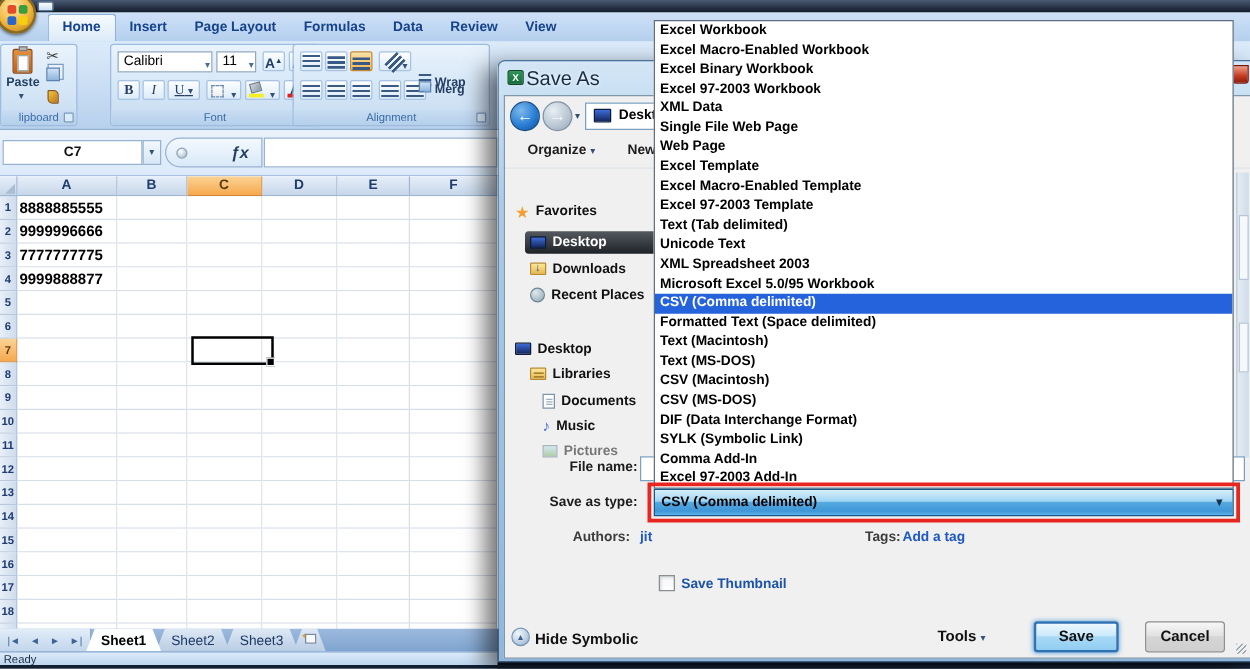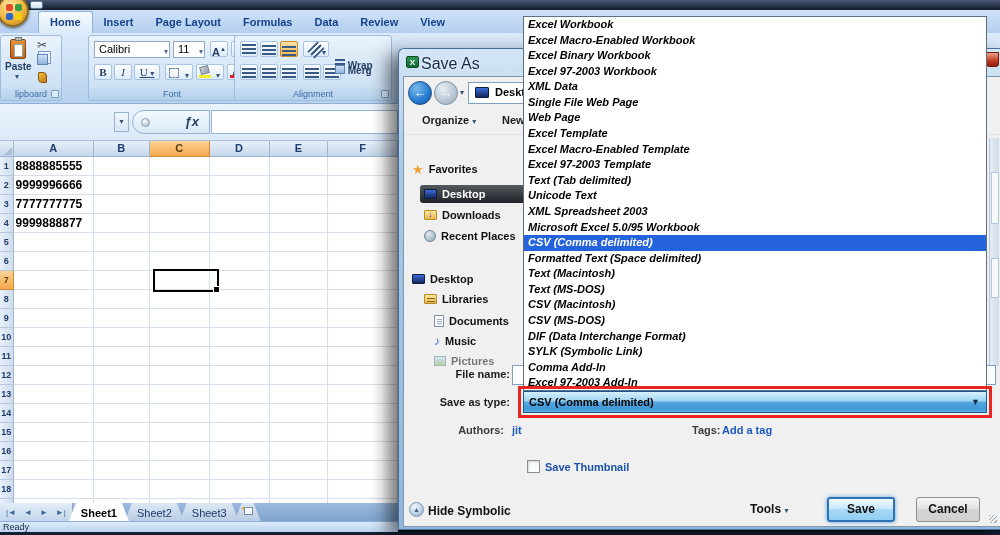"Excel Workbook" .titem { font-style: italic -> none }
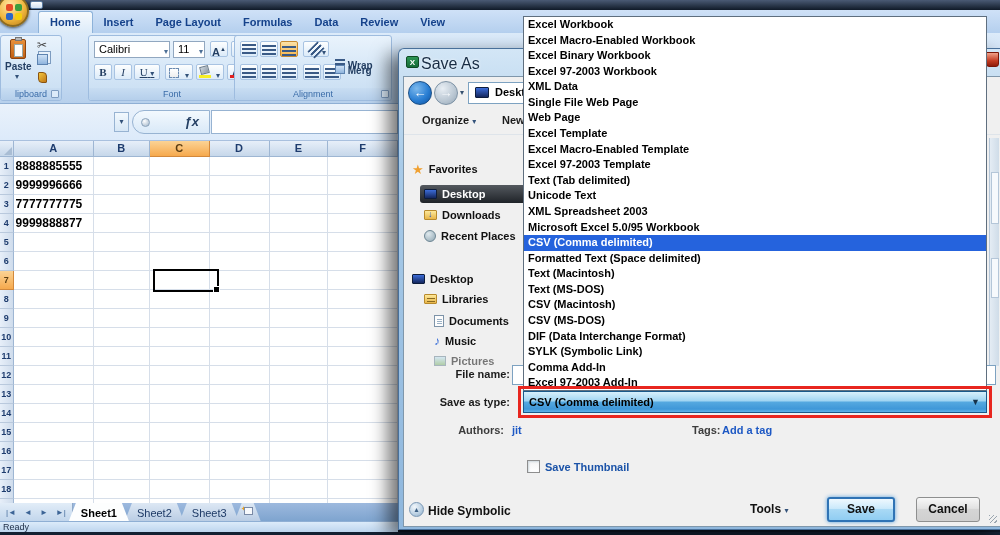"C7" div.abs { html: none -> <div>C7</div> }
